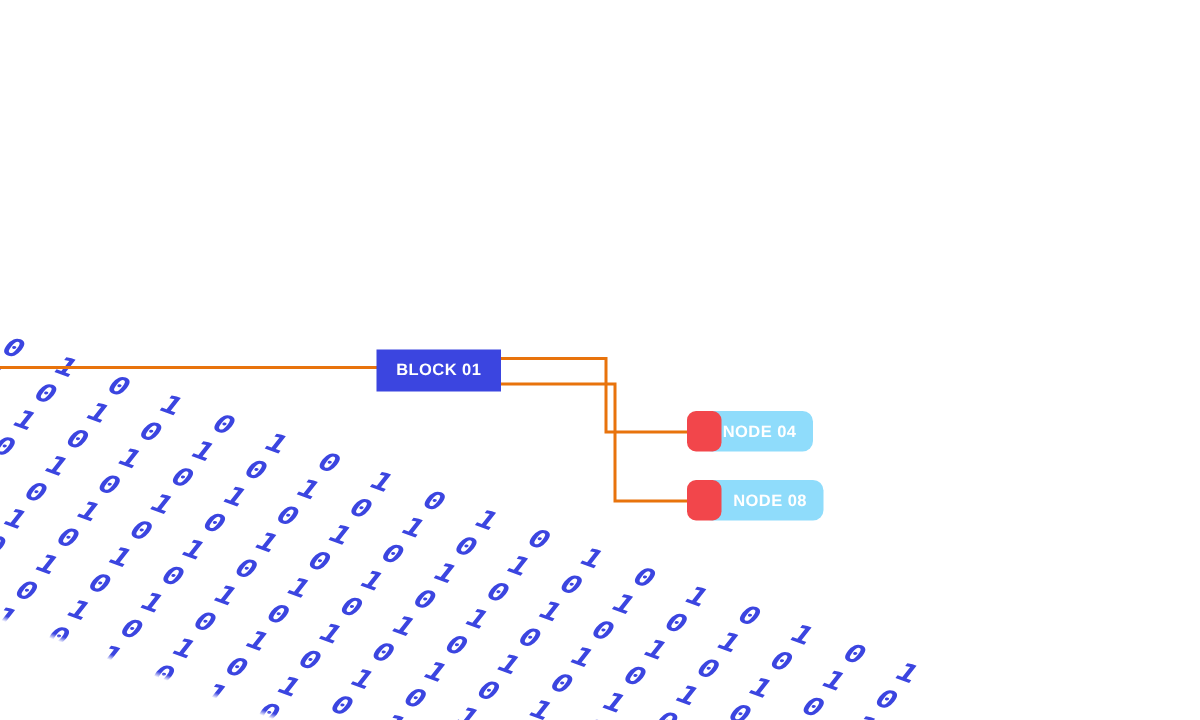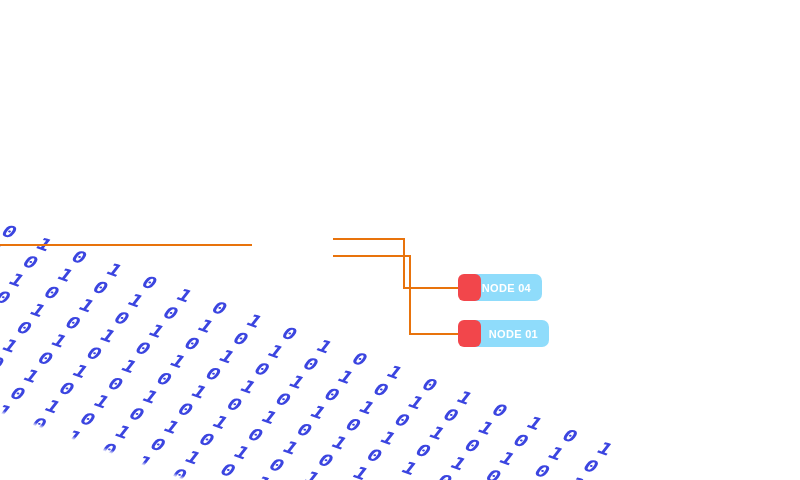"BLOCK 01" div { html: none -> <div> <span>BLOCK 01</span> </div> }
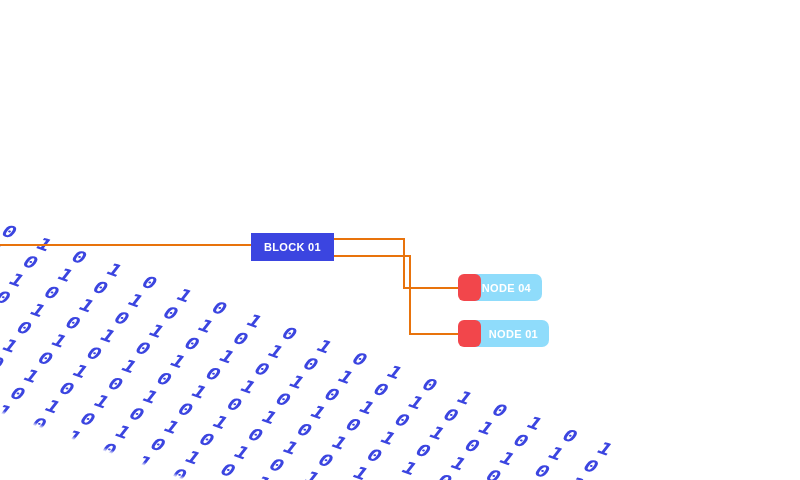"NODE 01" span.lbl { text: 01 -> 08 }
